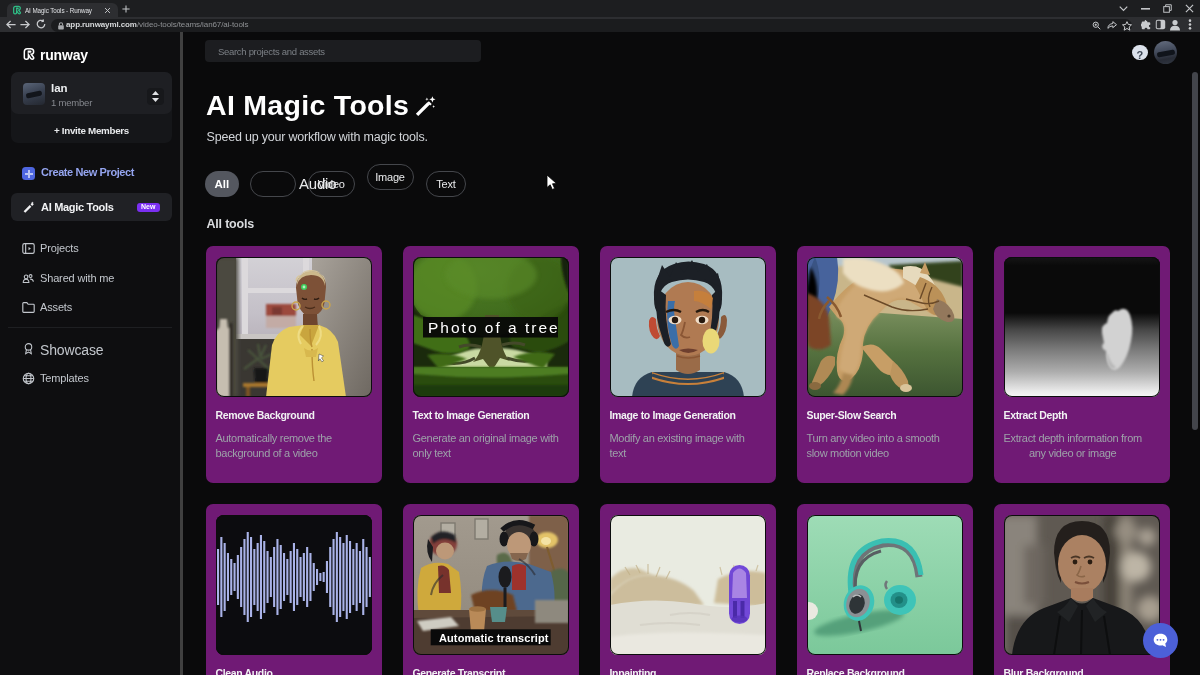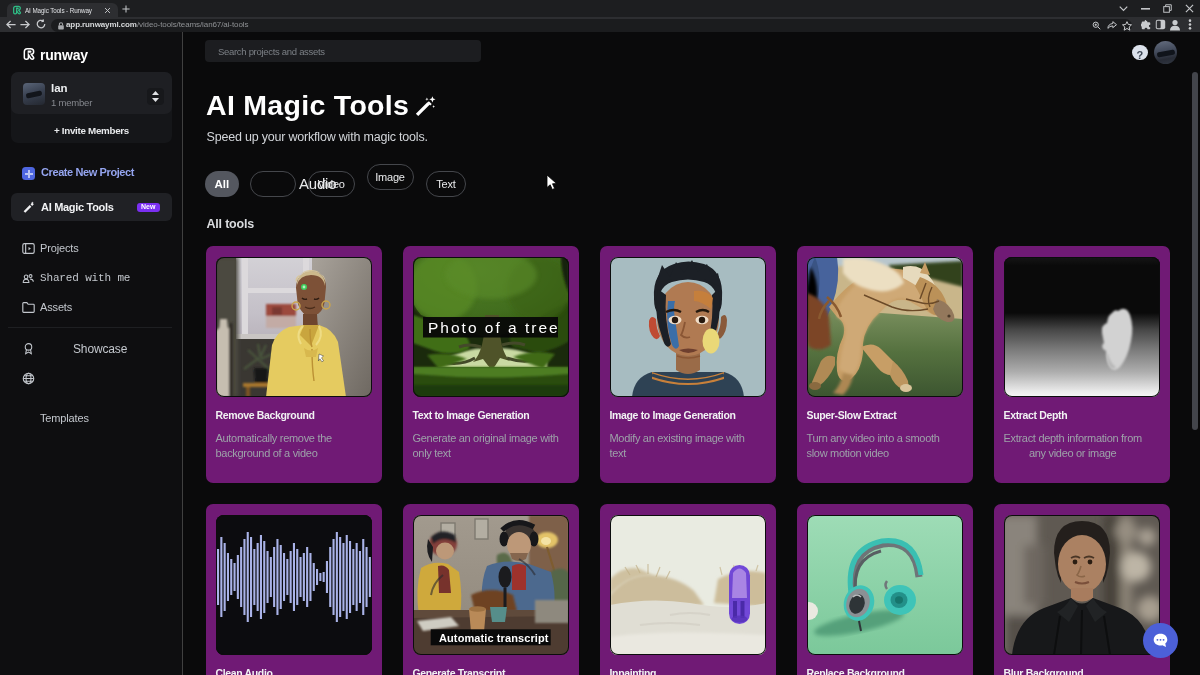"runway" #sidebar { border-right: 1px solid #404040 -> 3px solid #404040 }
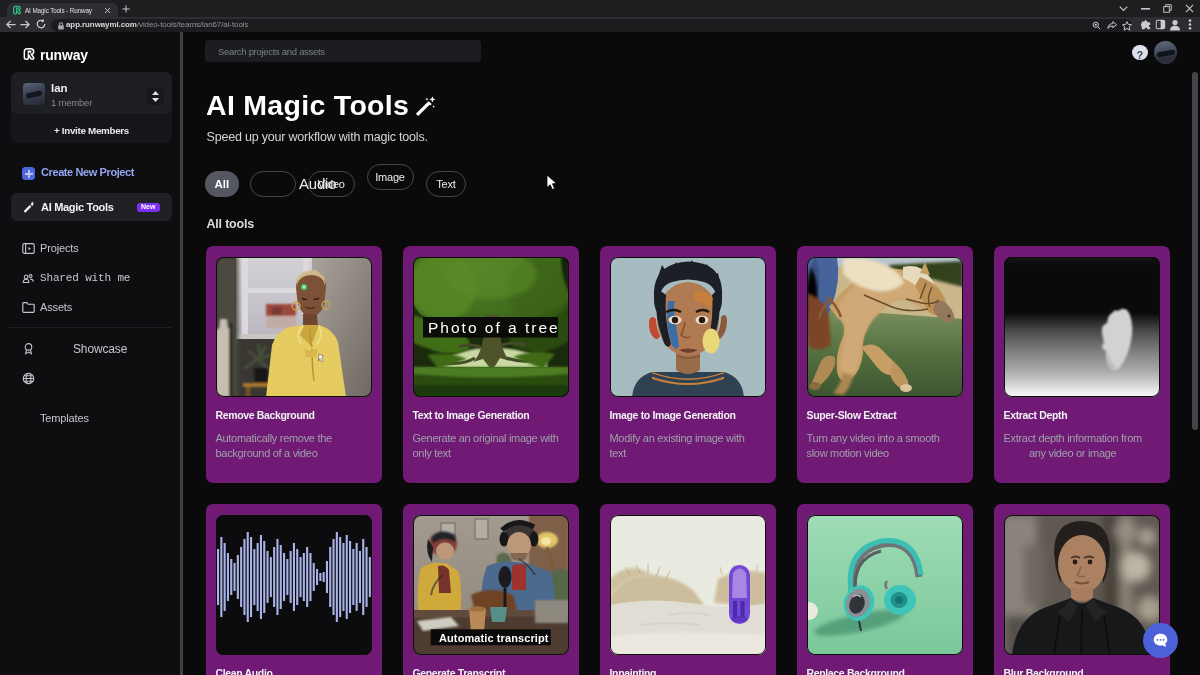"Shared with me" div.abs { font-family: Liberation Mono, monospace -> none }
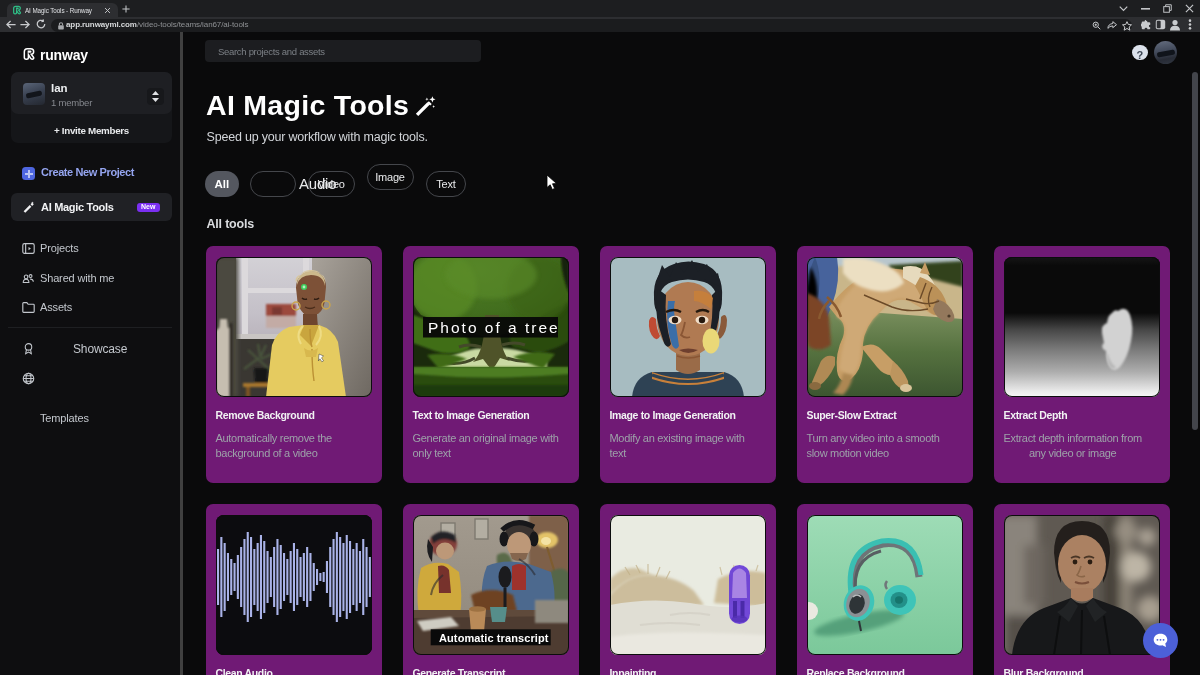"Showcase" div.abs { font-size: 12px -> 14px; margin-left: 33px -> none }
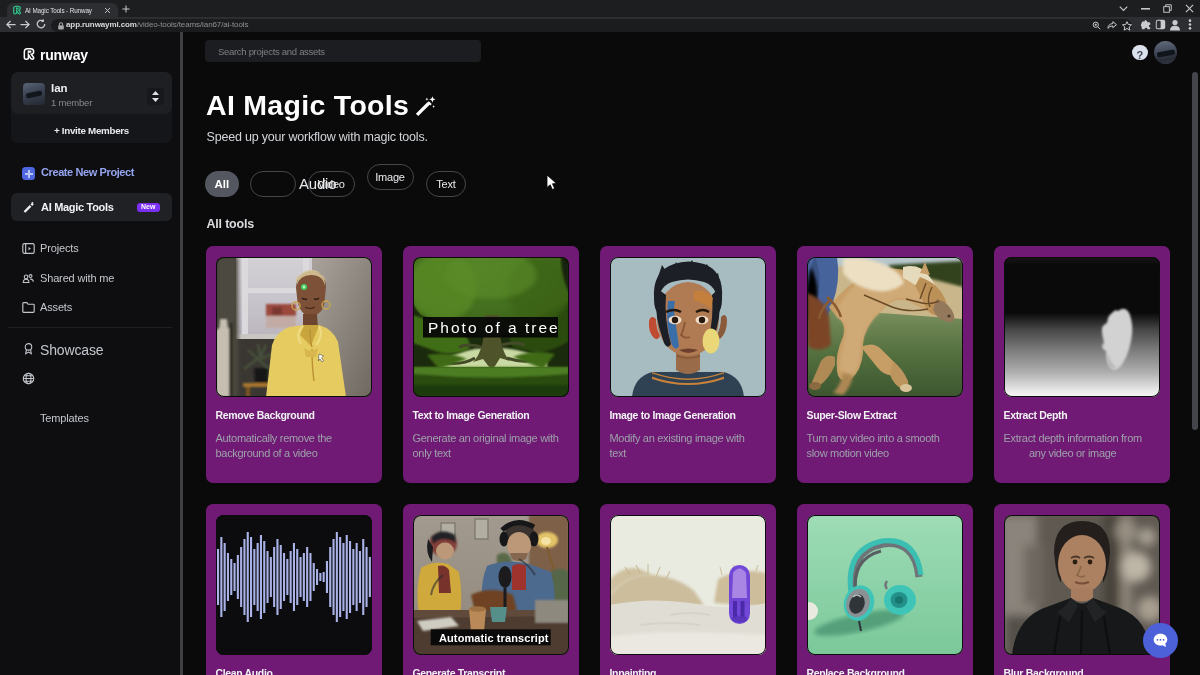"Templates" div.abs { margin-top: 40px -> none }
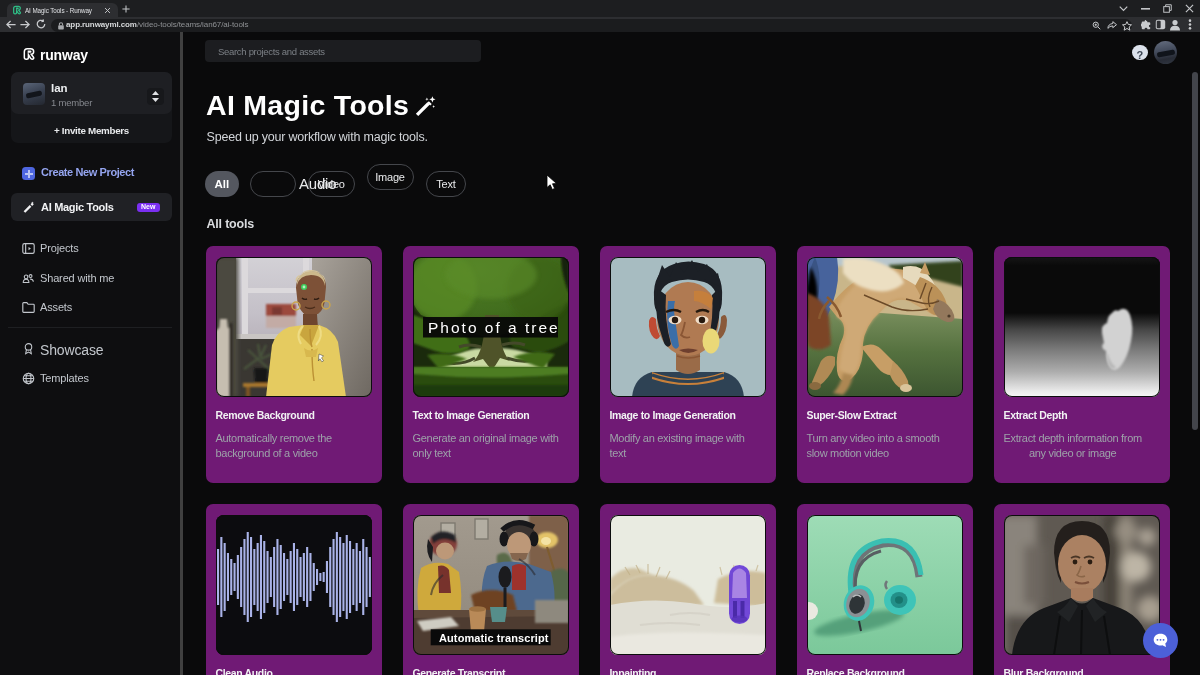"Super-Slow Extract" div.ct { text: Extract -> Search }
